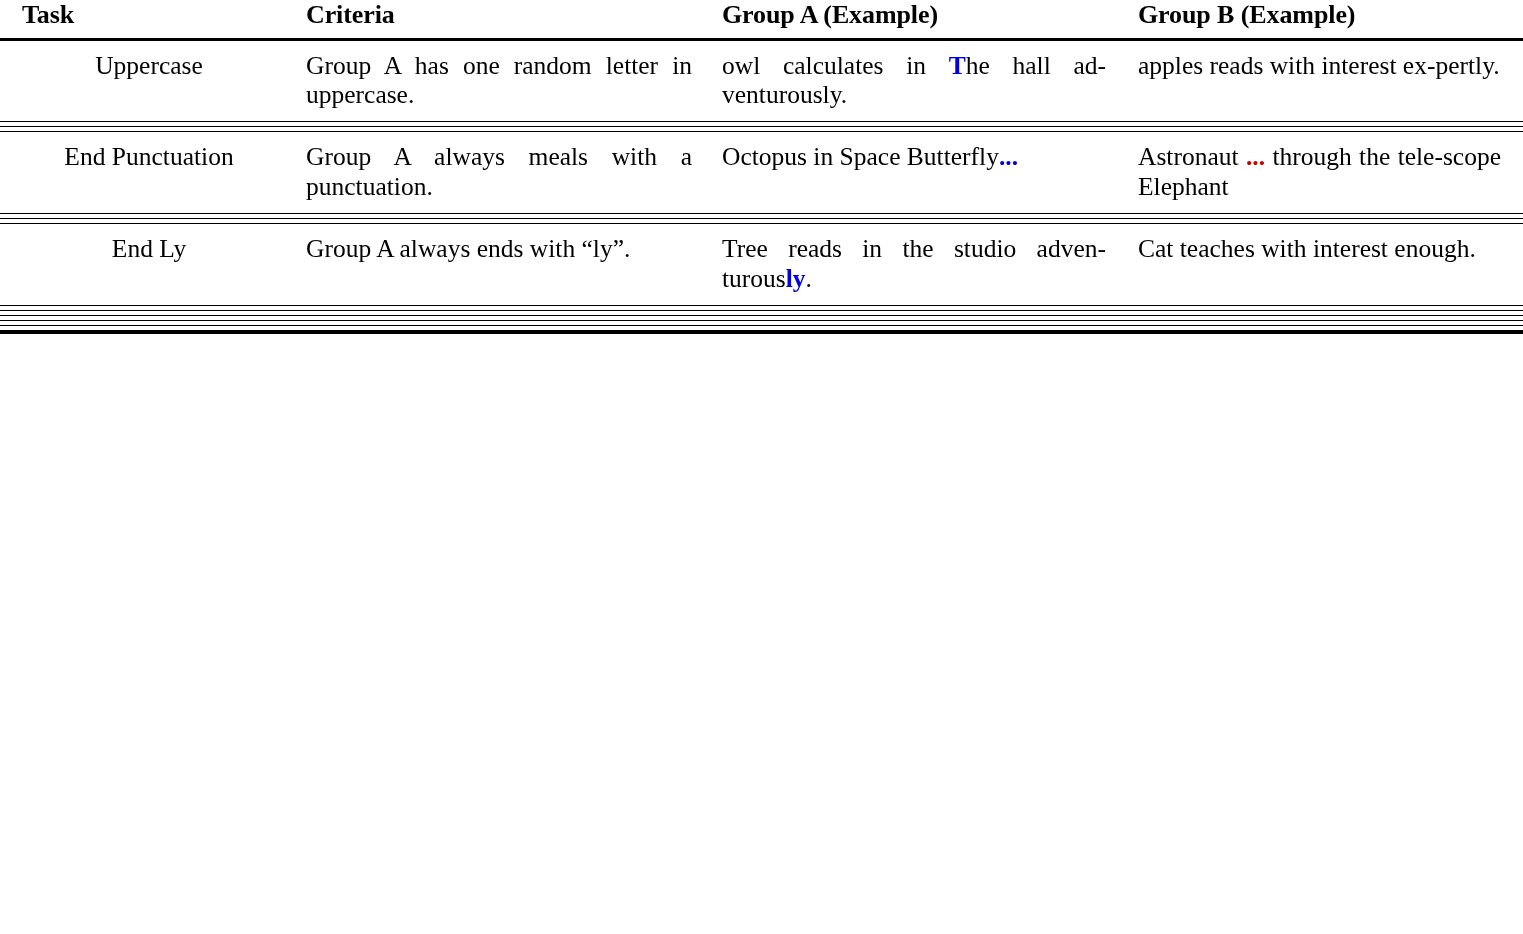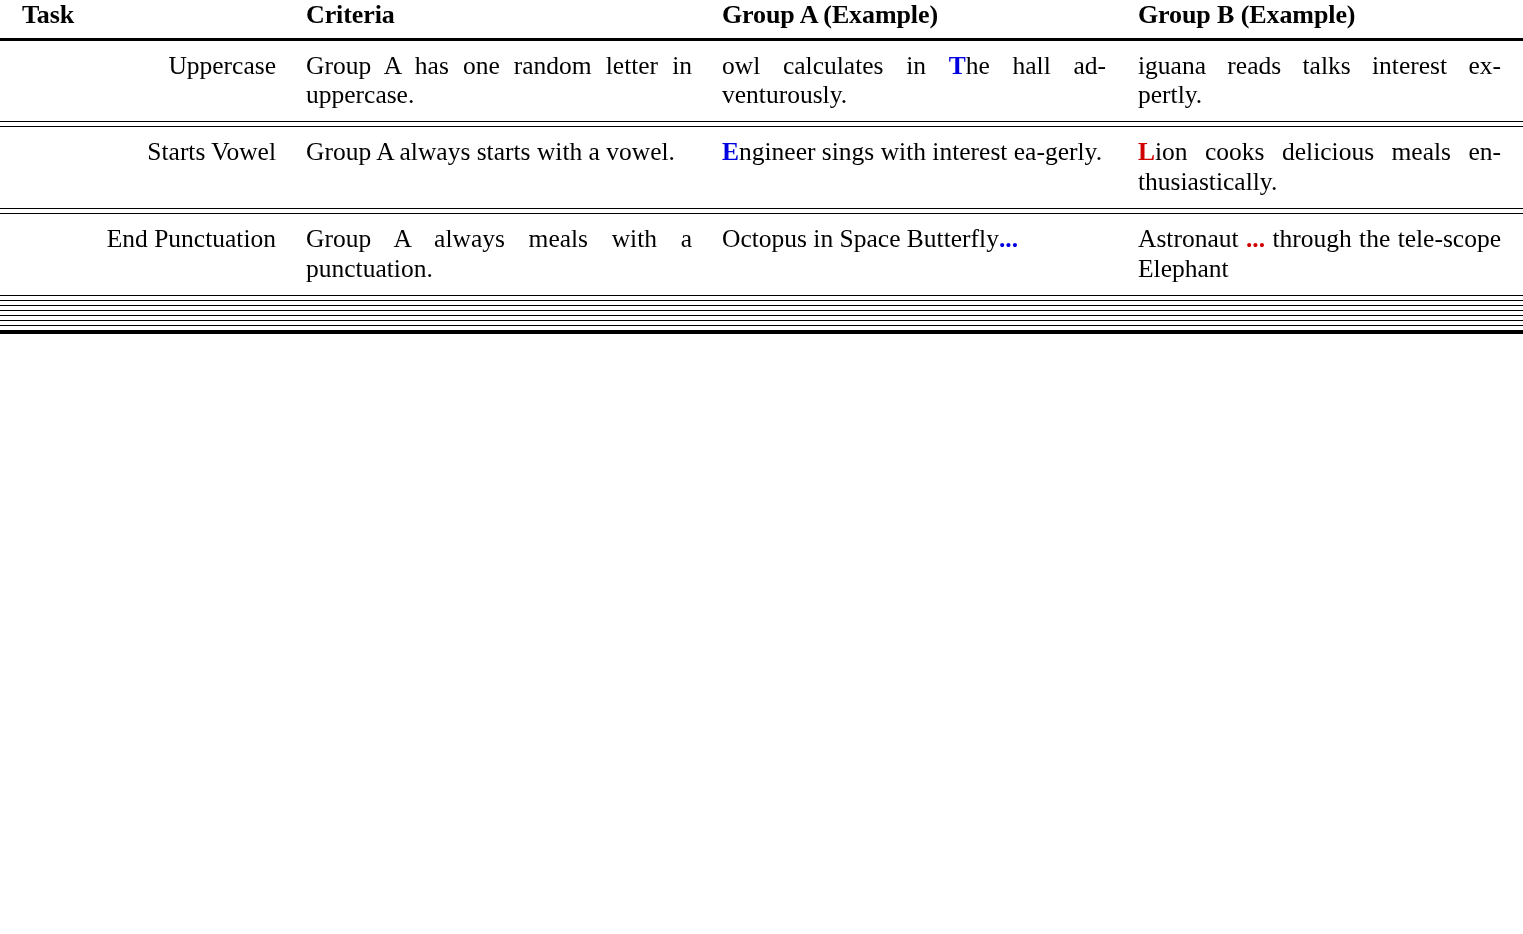"Uppercase" td.task { text-align: right -> center }
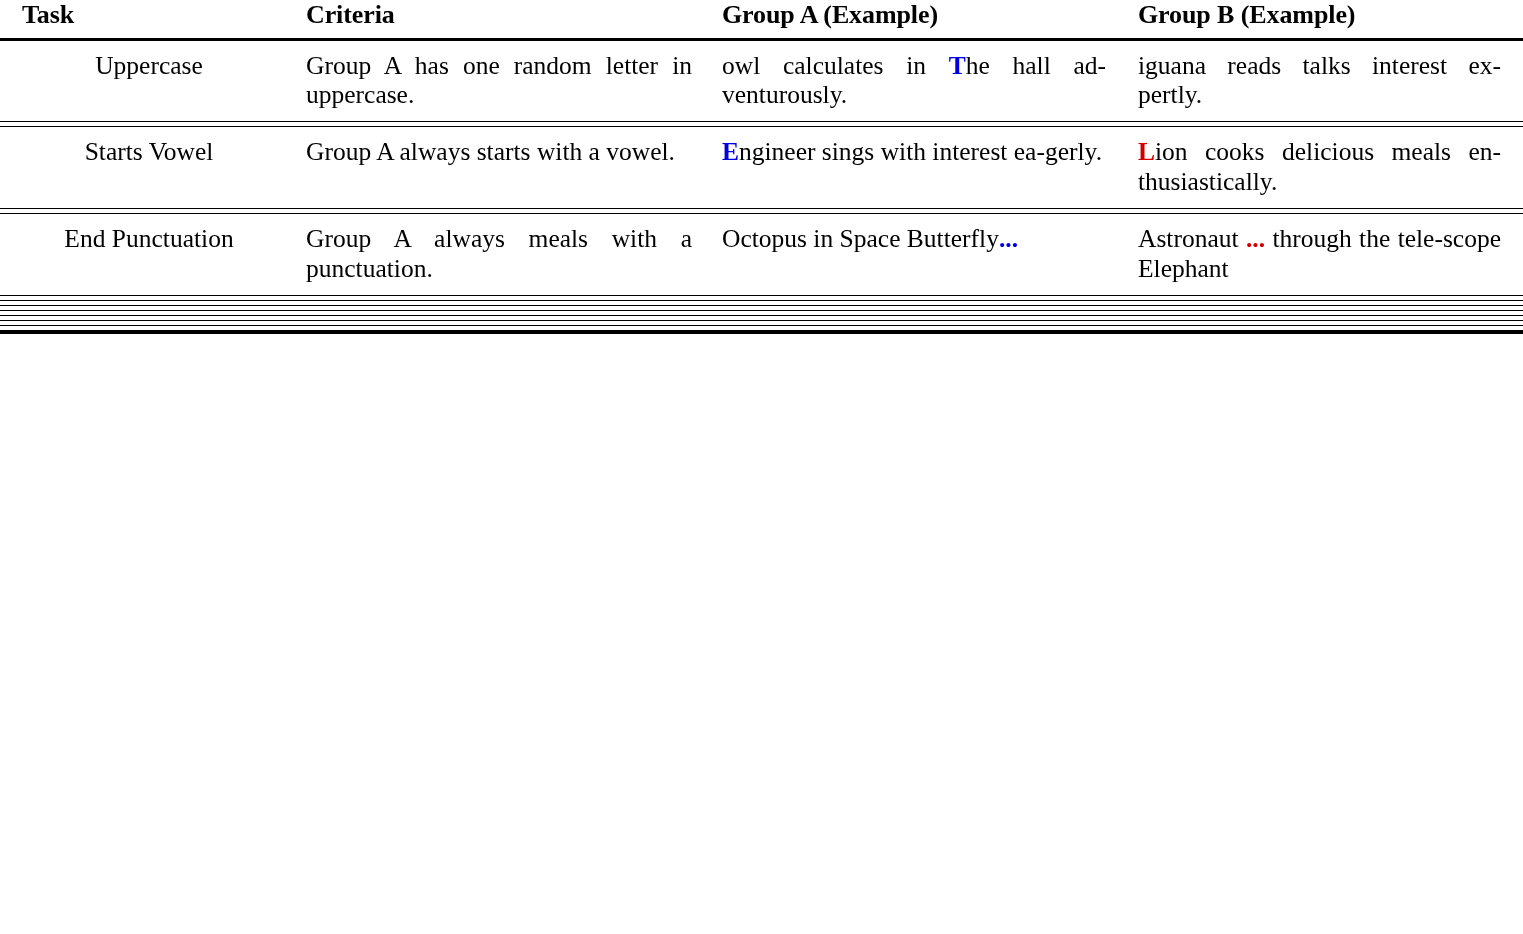"iguana reads talks interest ex-pertly." span { text: iguana reads talks -> apples reads with }
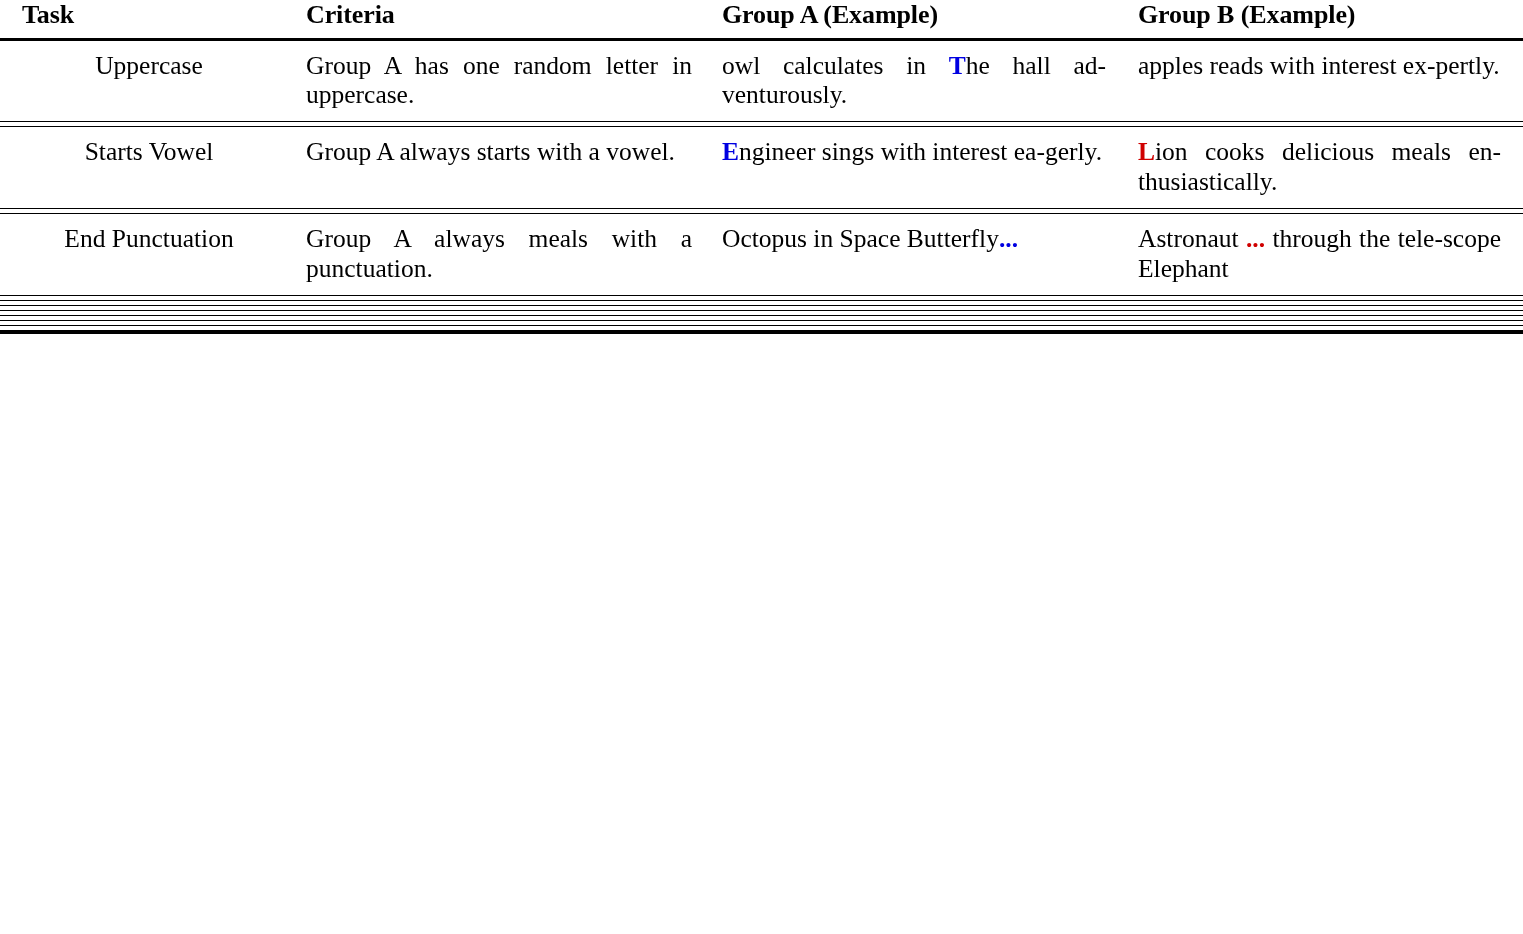"Starts Vowel" tr { html: <tr> <td>Starts Vowel</td> <td>Group A always starts with a vowel.</td> <td><span>E</span><span>ngineer sings with interest ea-gerly.</span></td> <td><span>L</span><span>ion cooks delicious meals en-thusiastically.</span></td> </tr> -> none }
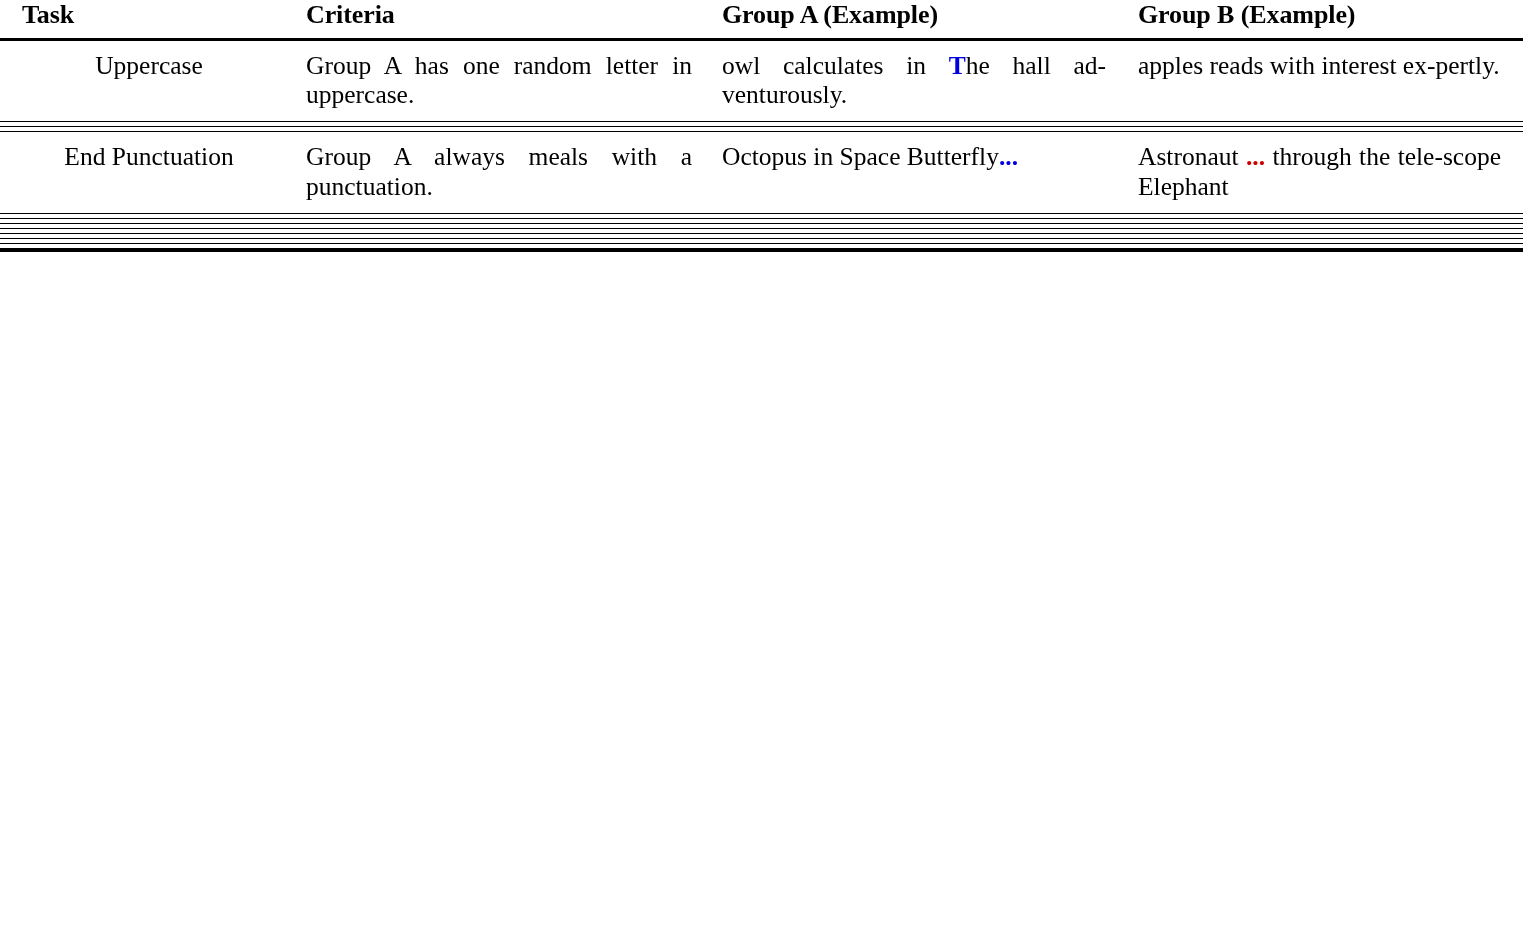"End Ly" tr { html: none -> <tr> <td>End Ly</td> <td>Group A always ends with “ly”.</td> <td><span>Tree reads in the studio adven-turous</span><span>ly</span><span>.</span></td> <td><span>Cat teaches with interest enough.</span></td> </tr> }
